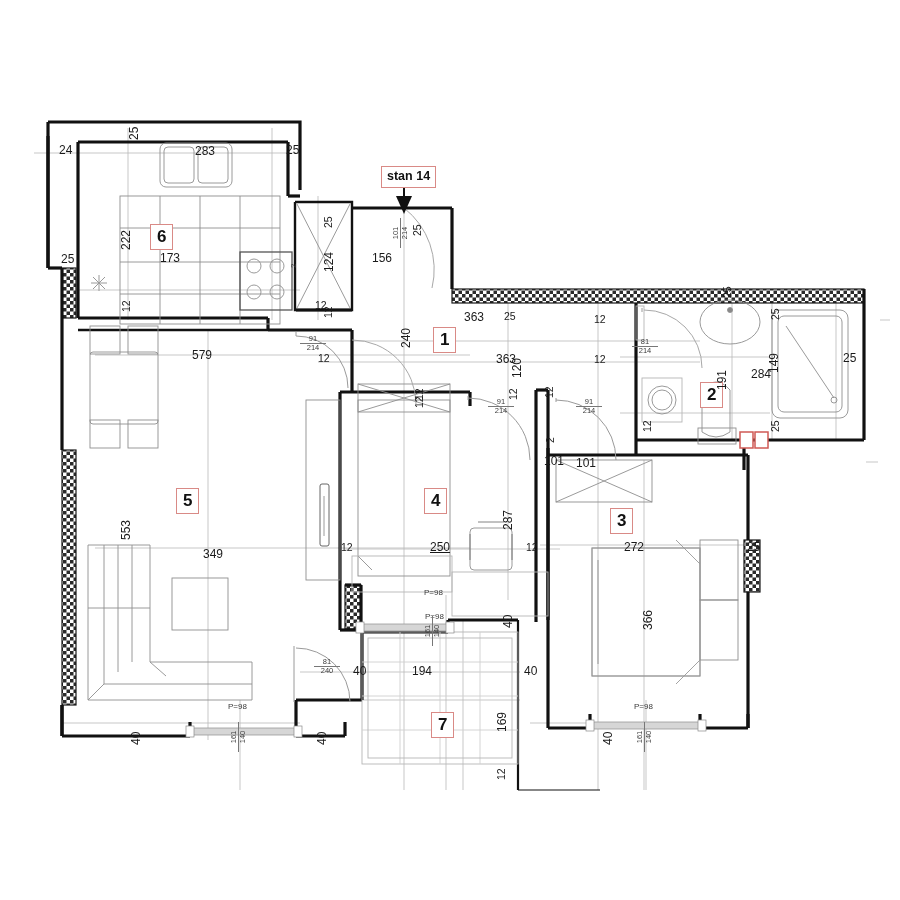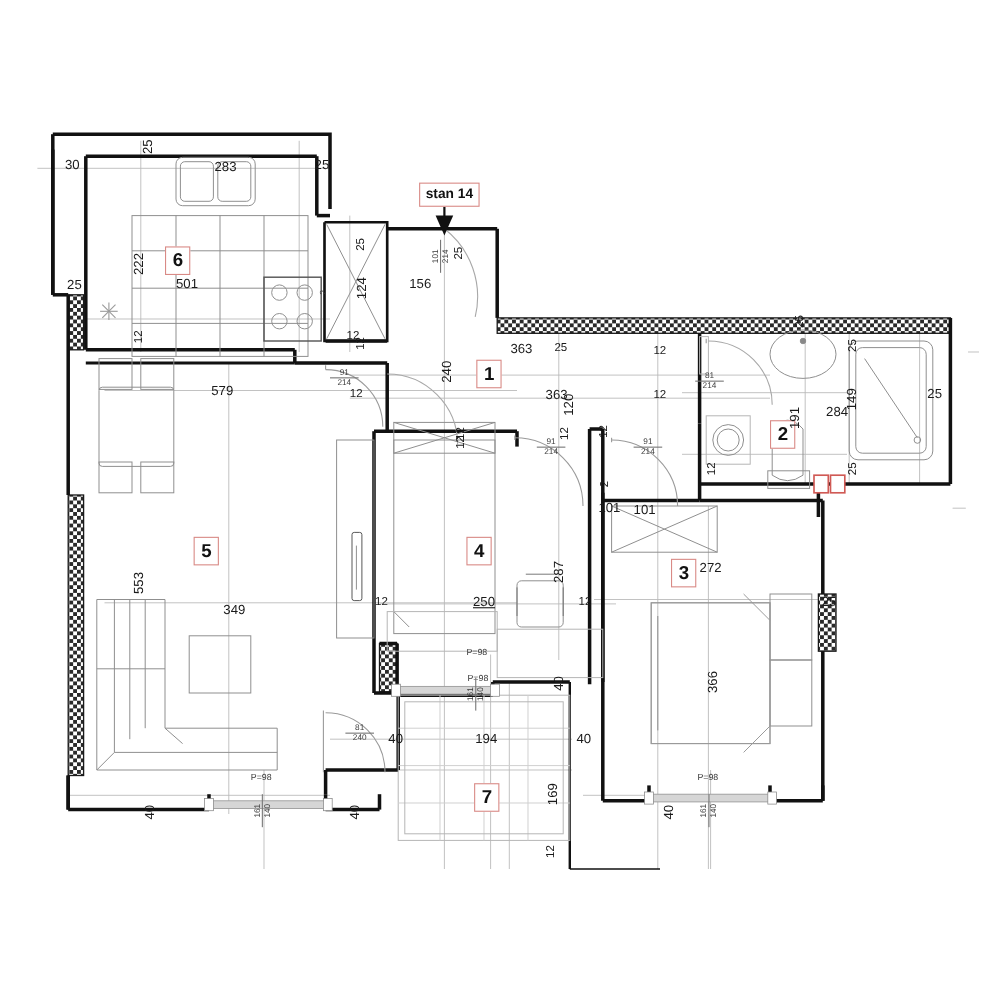"30" div.dim { text: 30 -> 24 }
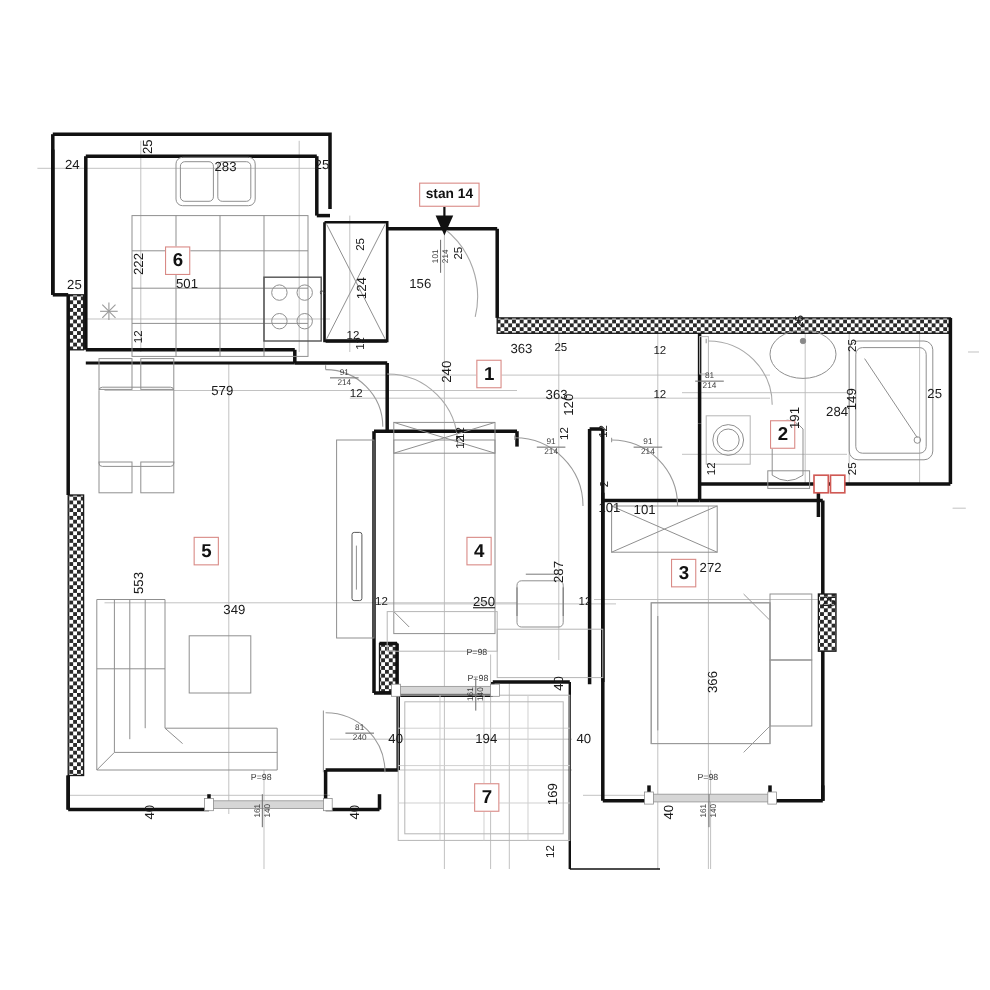"501" div.dim { text: 501 -> 173 }
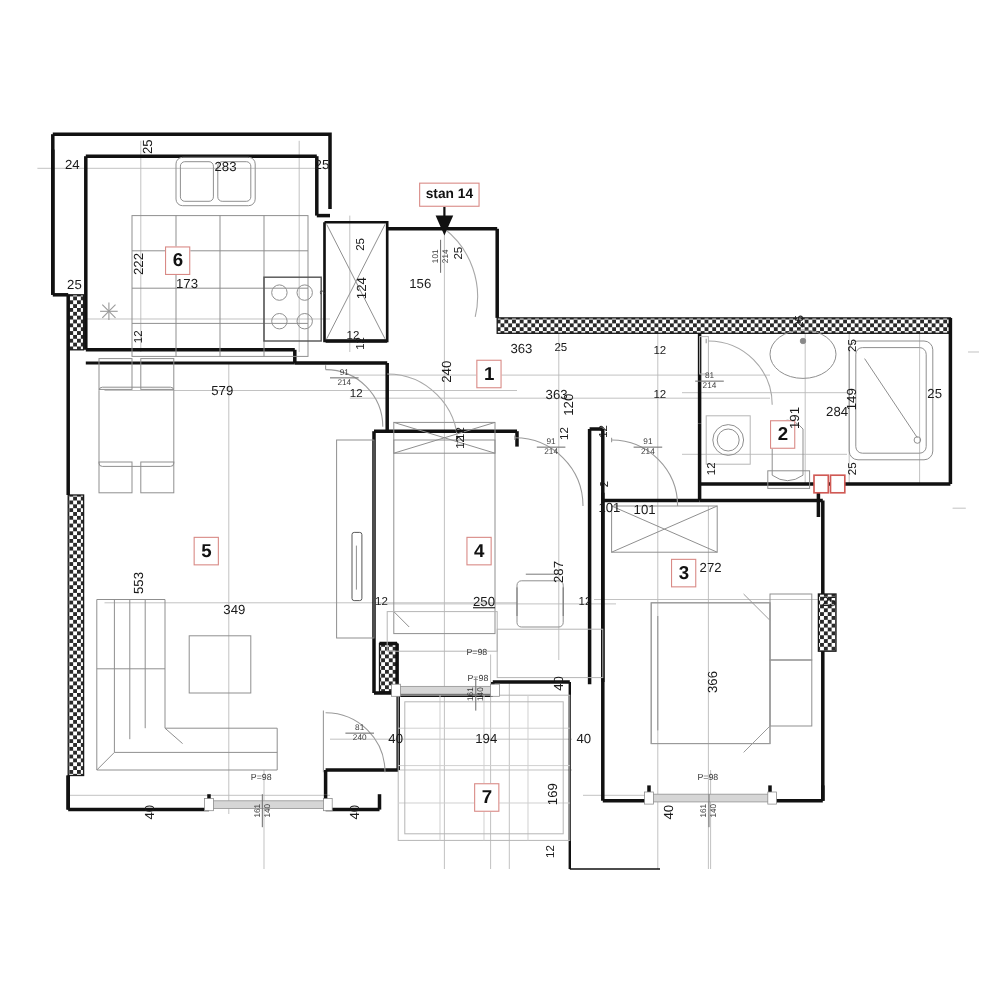"272" div.dim { margin-left: 12px -> none; top: 510px -> 541px }
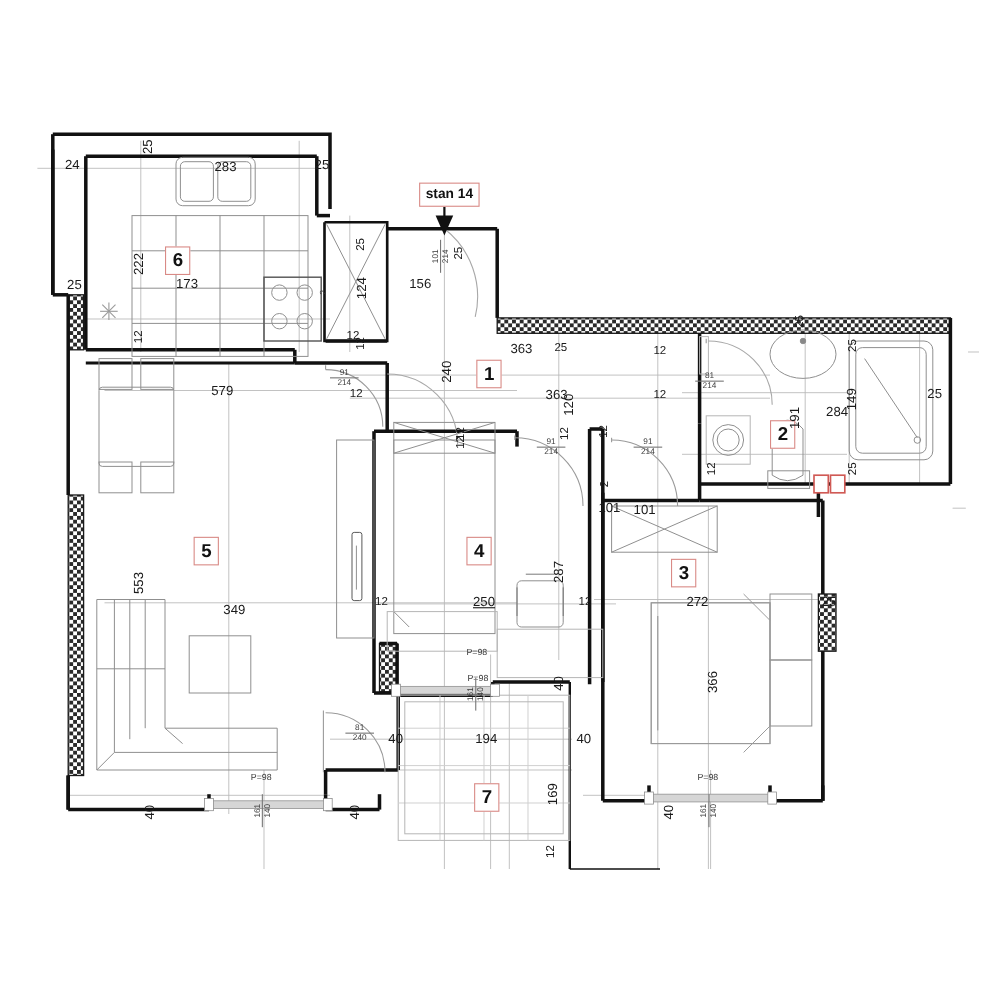"194" div.dim { left: 432px -> 412px }
